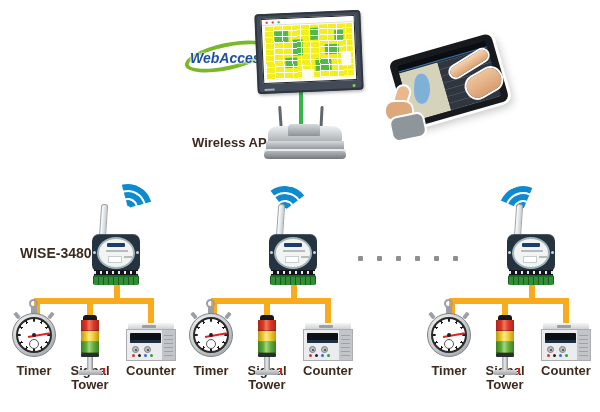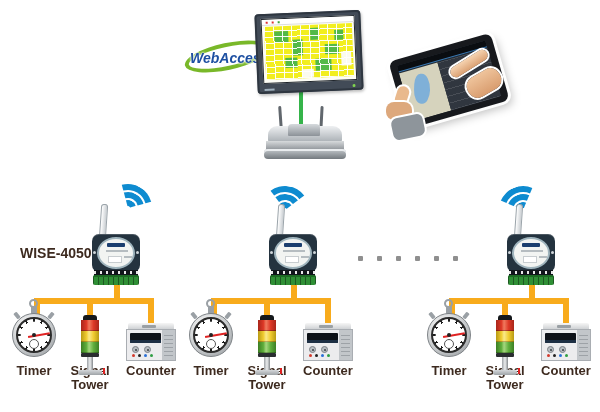"Wireless AP" div.lbl { html: none -> <div>Wireless AP</div> }
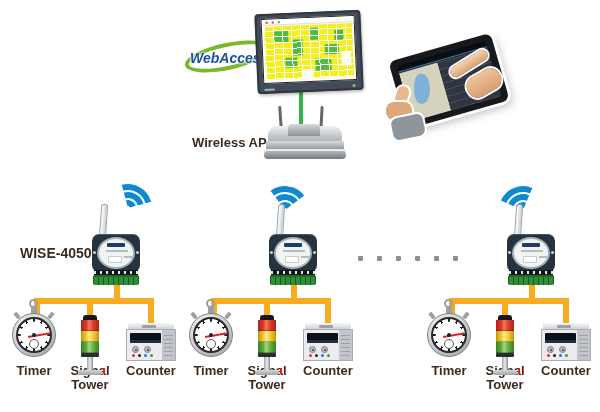"WISE-4050" div.lbl { text: WISE-4050 -> WISE-3480 }
